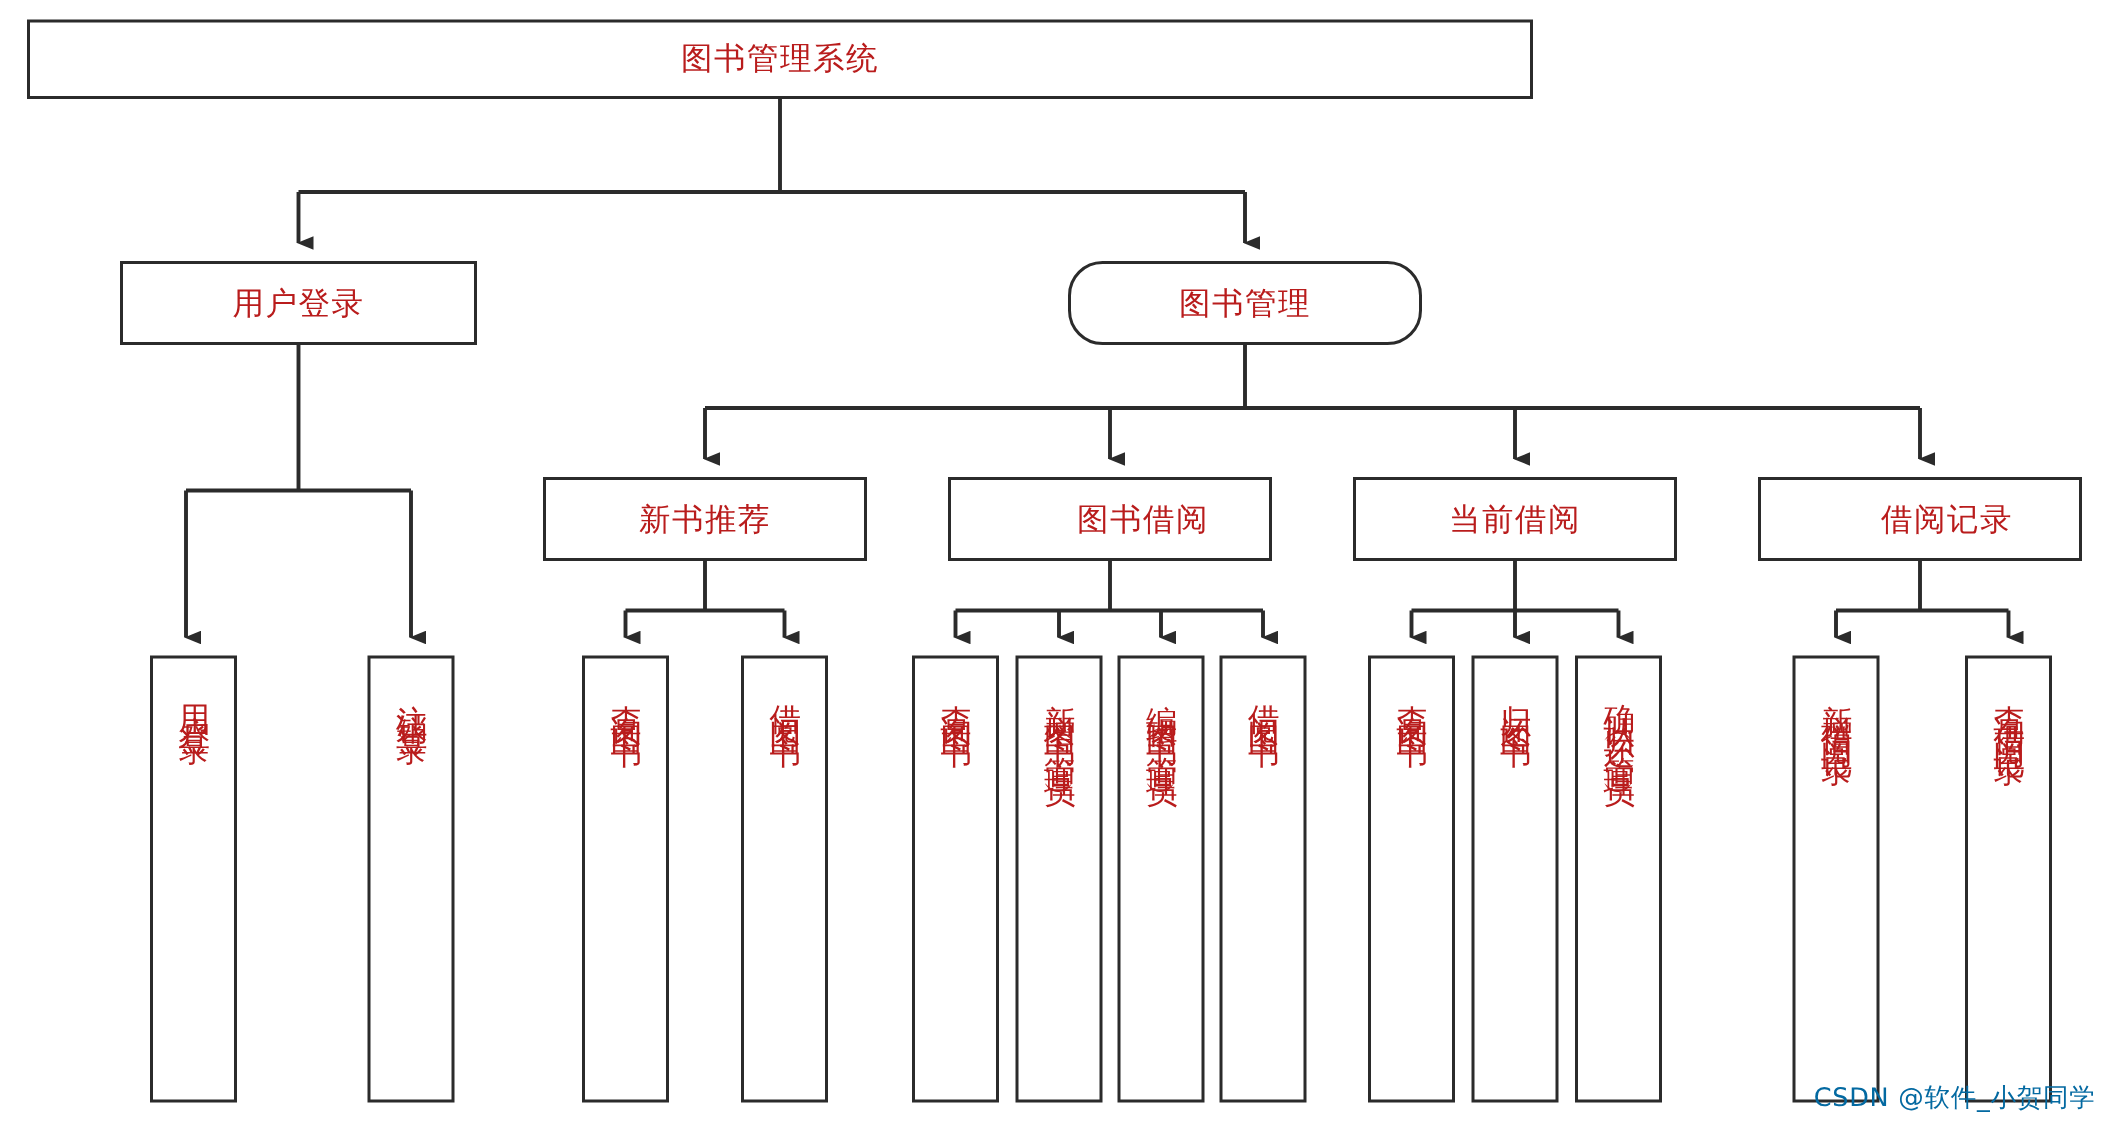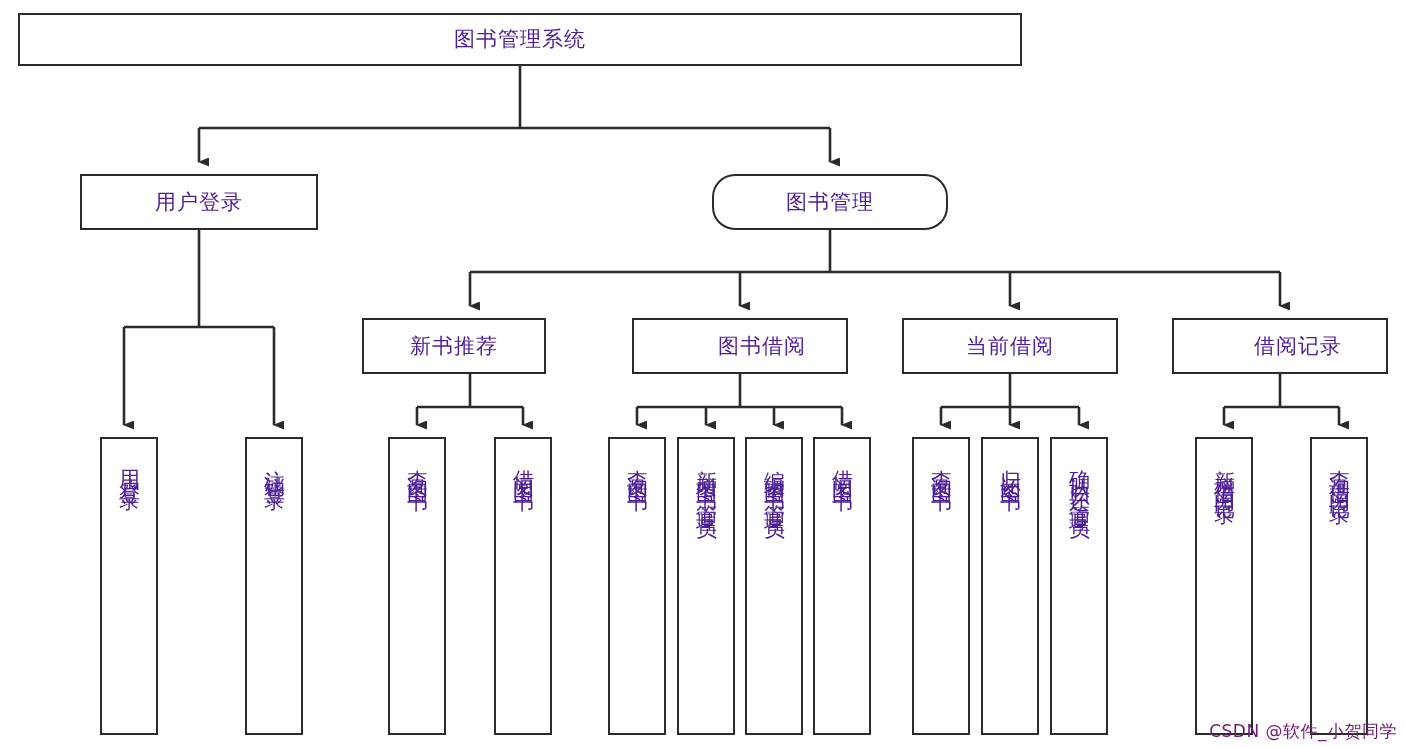"图书管理系统" .node { color: #4c1d95 -> #b91c1c }
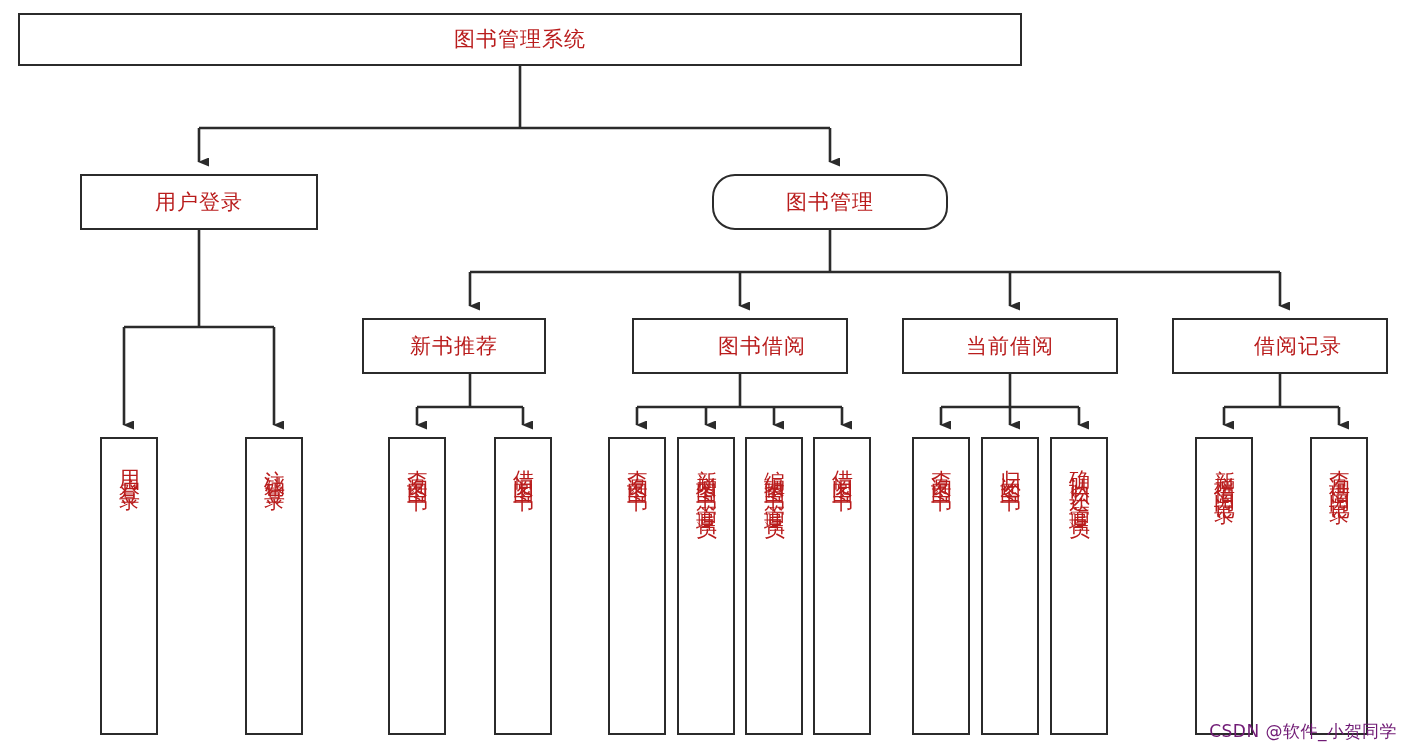"新书推荐" div.node { width: 184px -> 216px }
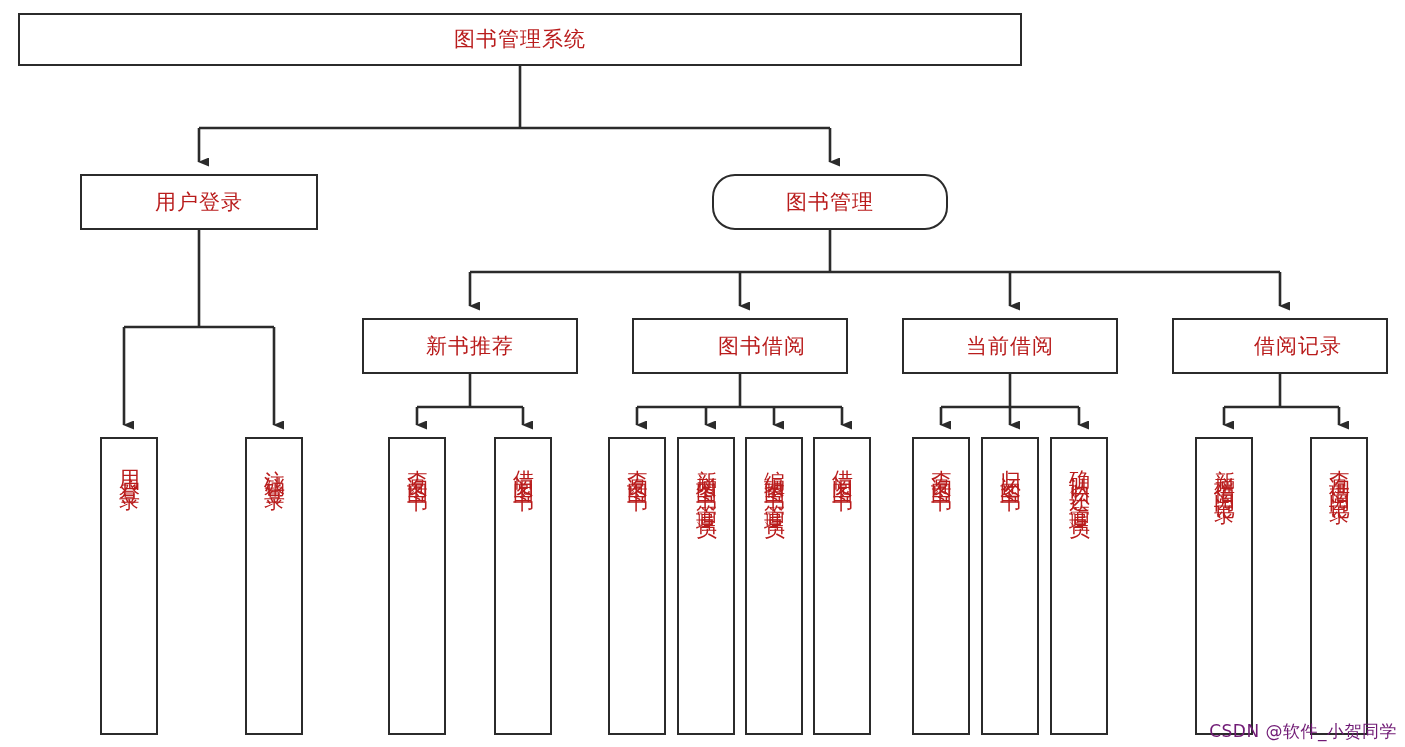"CSDN @软件_小贺同学" .watermark { color: #701a75 -> #0369a1 }
